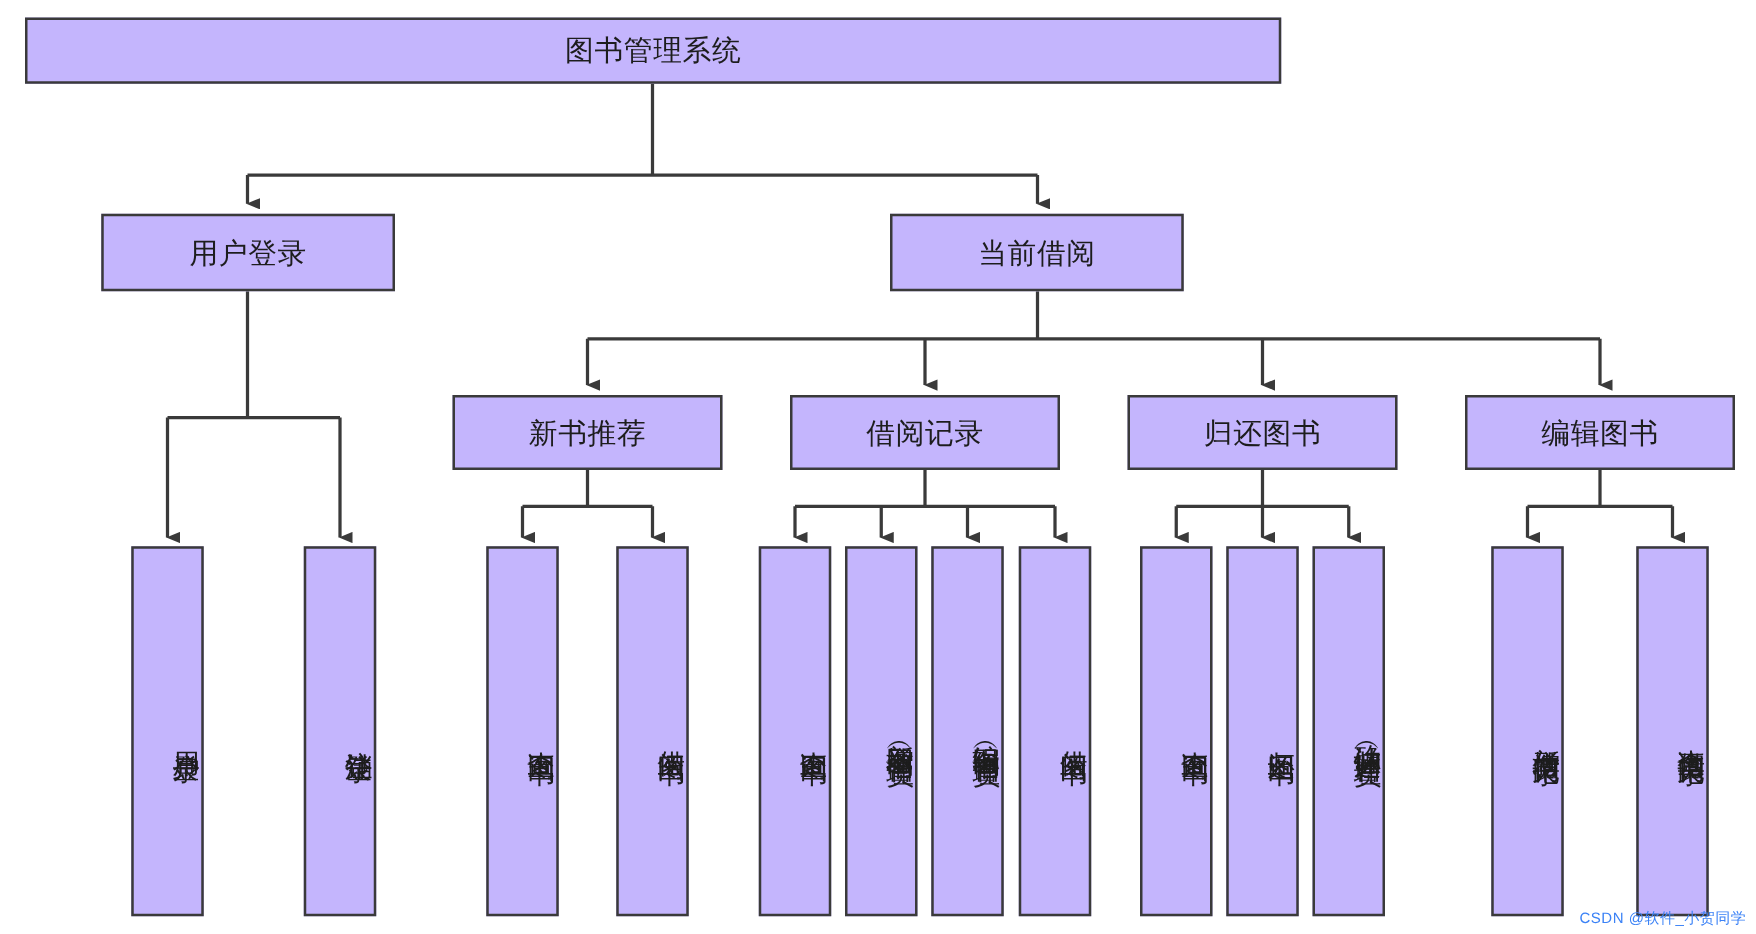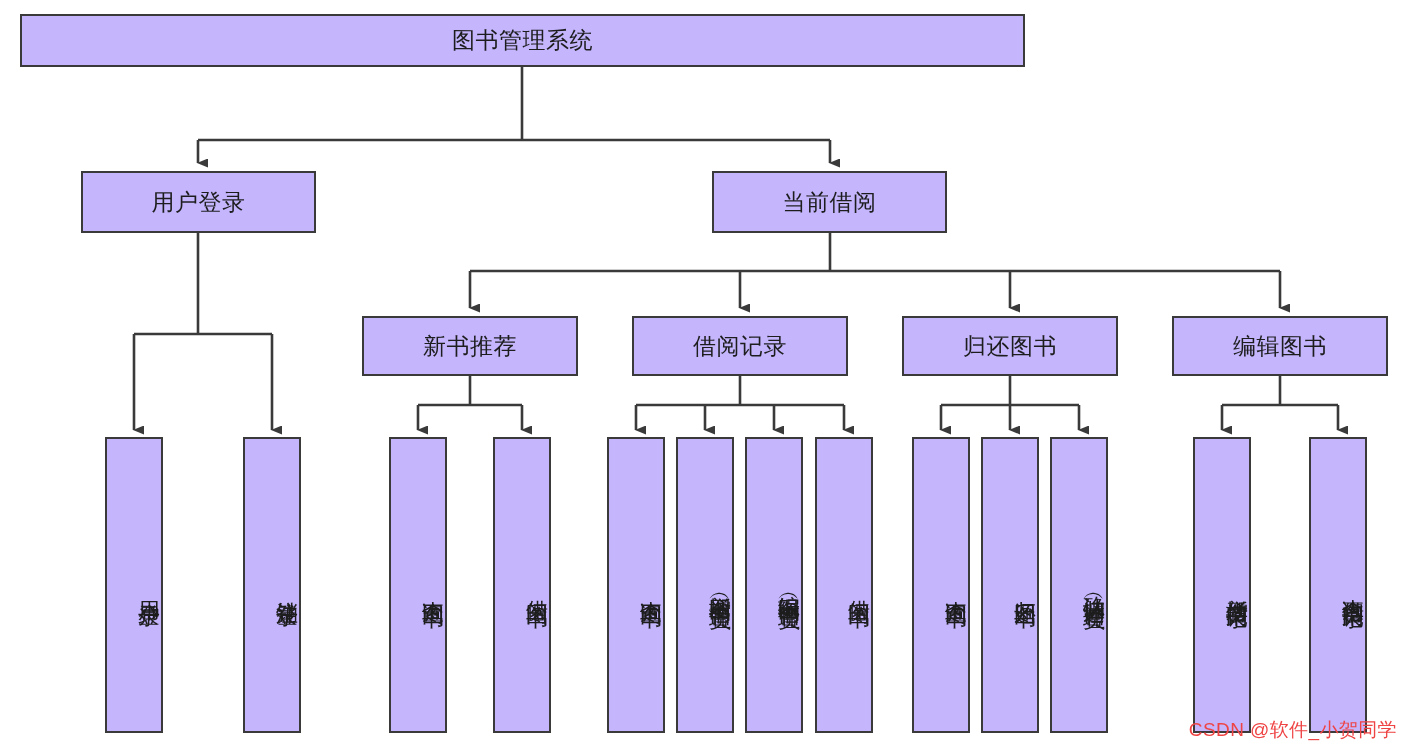"CSDN @软件_小贺同学" #watermark { color: #ef4444 -> #3b82f6; font-size: 19px -> 12px }
